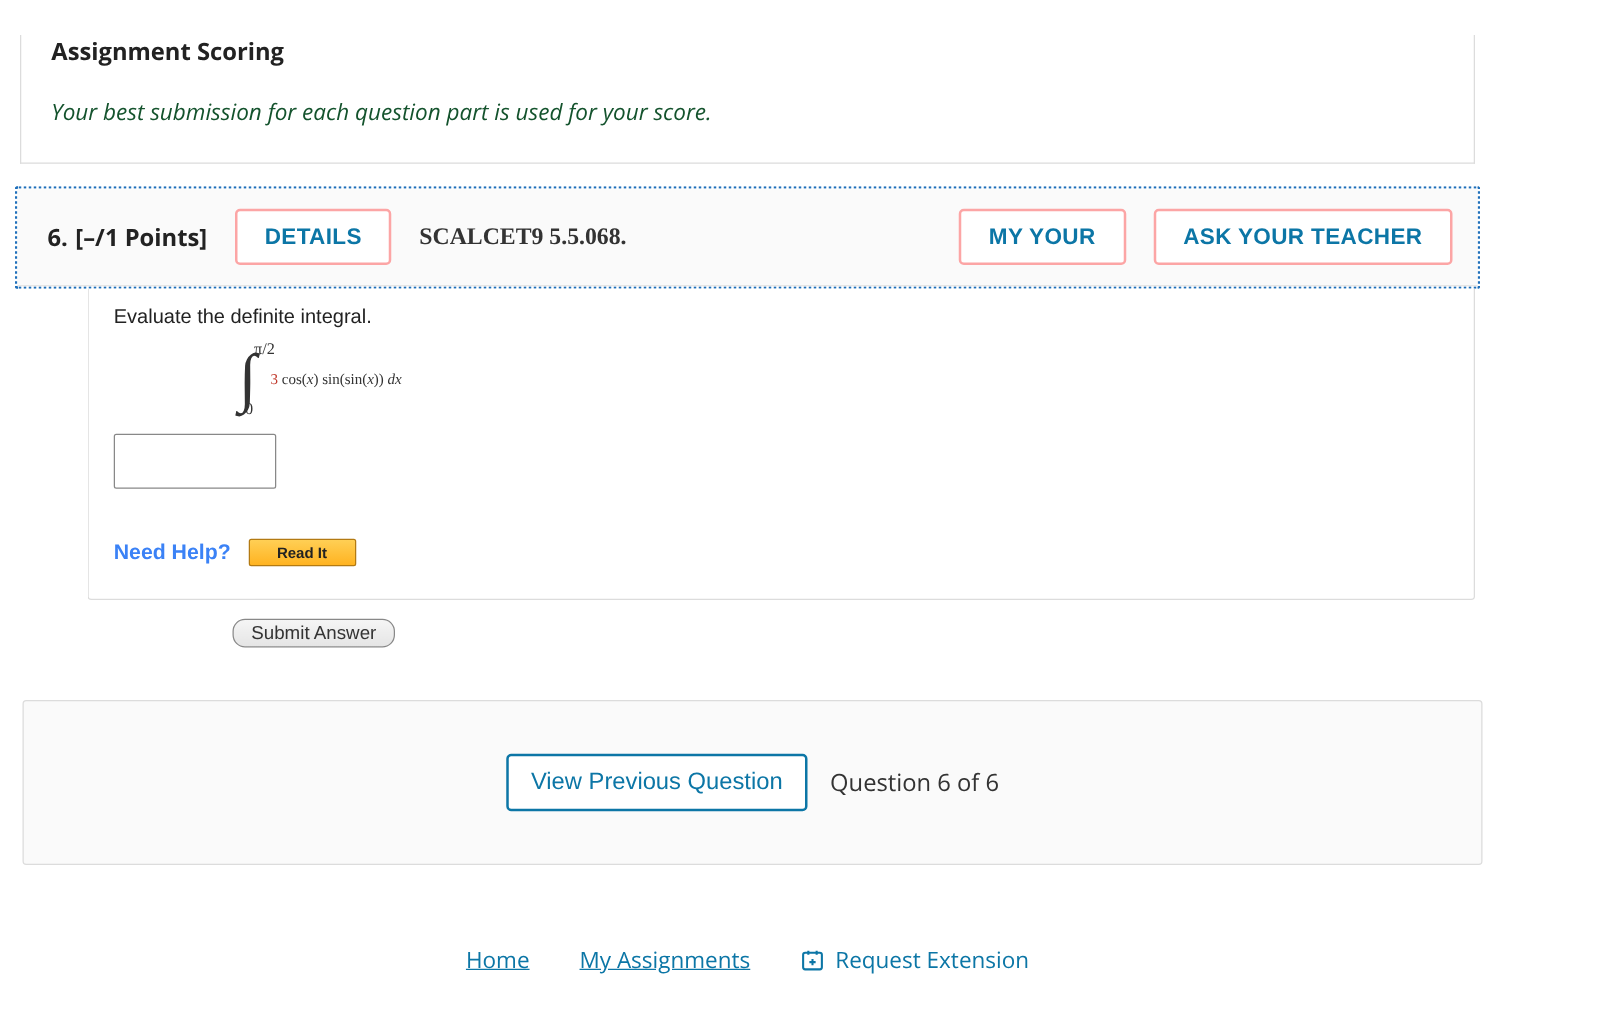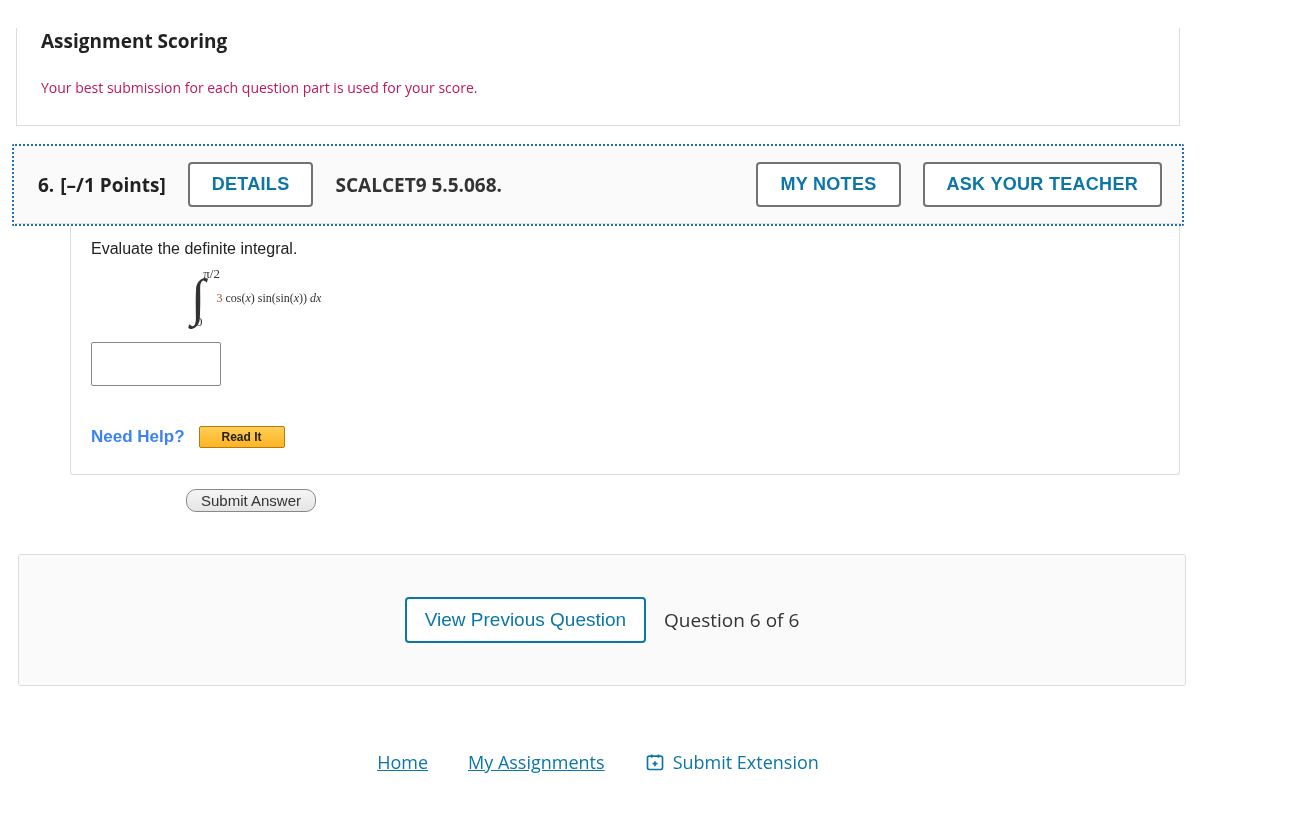"Your best submission for each" .top-box p { color: #be185d -> #14532d; font-size: 14px -> 18px; font-style: none -> italic }
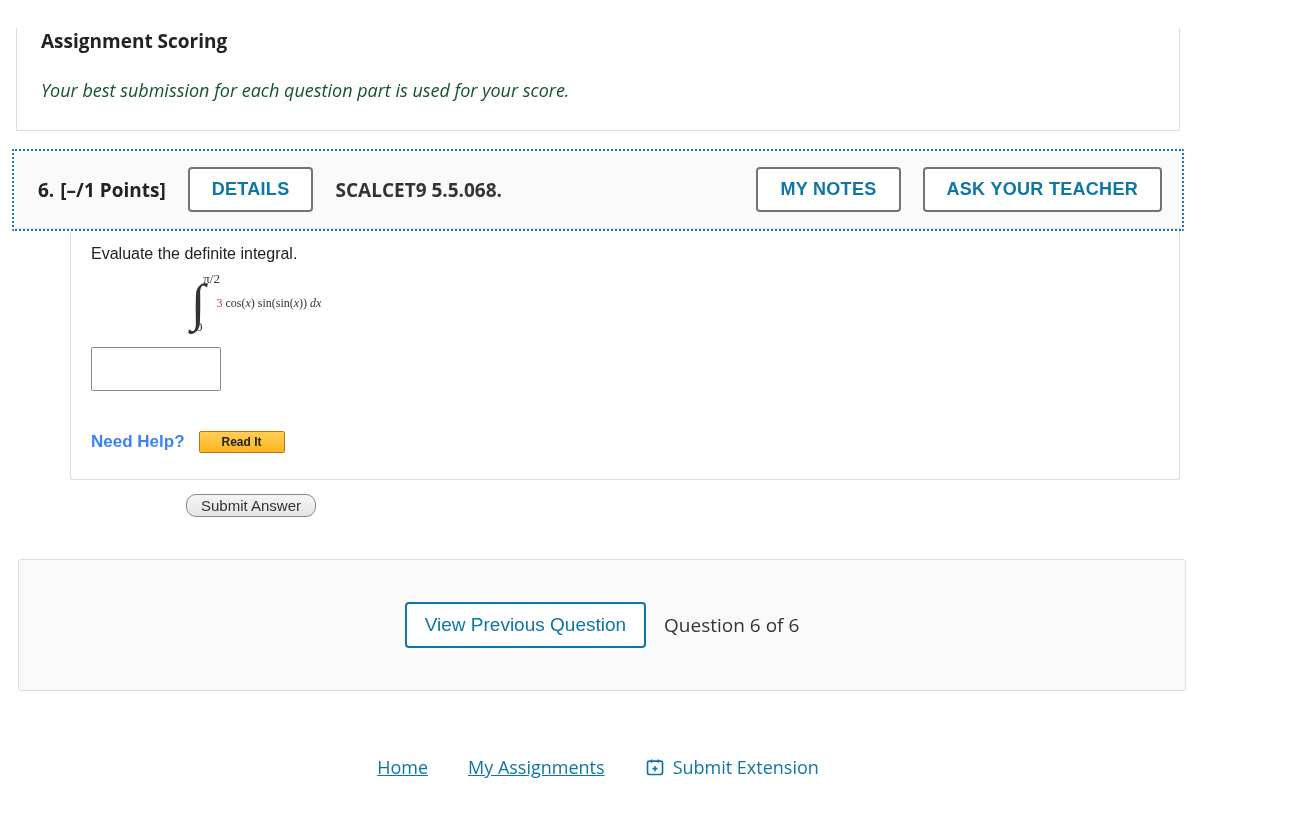"DETAILS" .btn-outline { border: 2px solid #737373 -> 2px solid #fca5a5 }
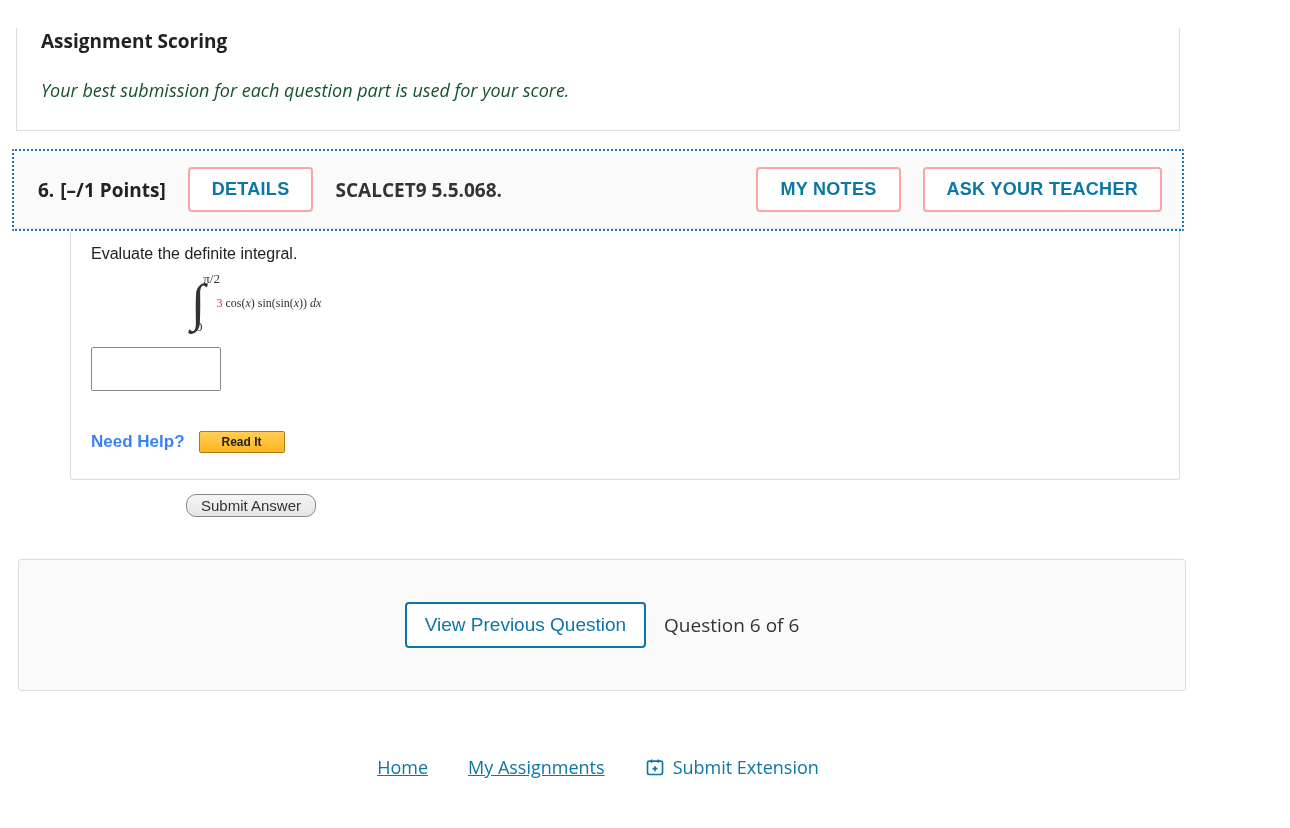"SCALCET9 5.5.068." .scal { font-family: none -> Liberation Serif, serif }
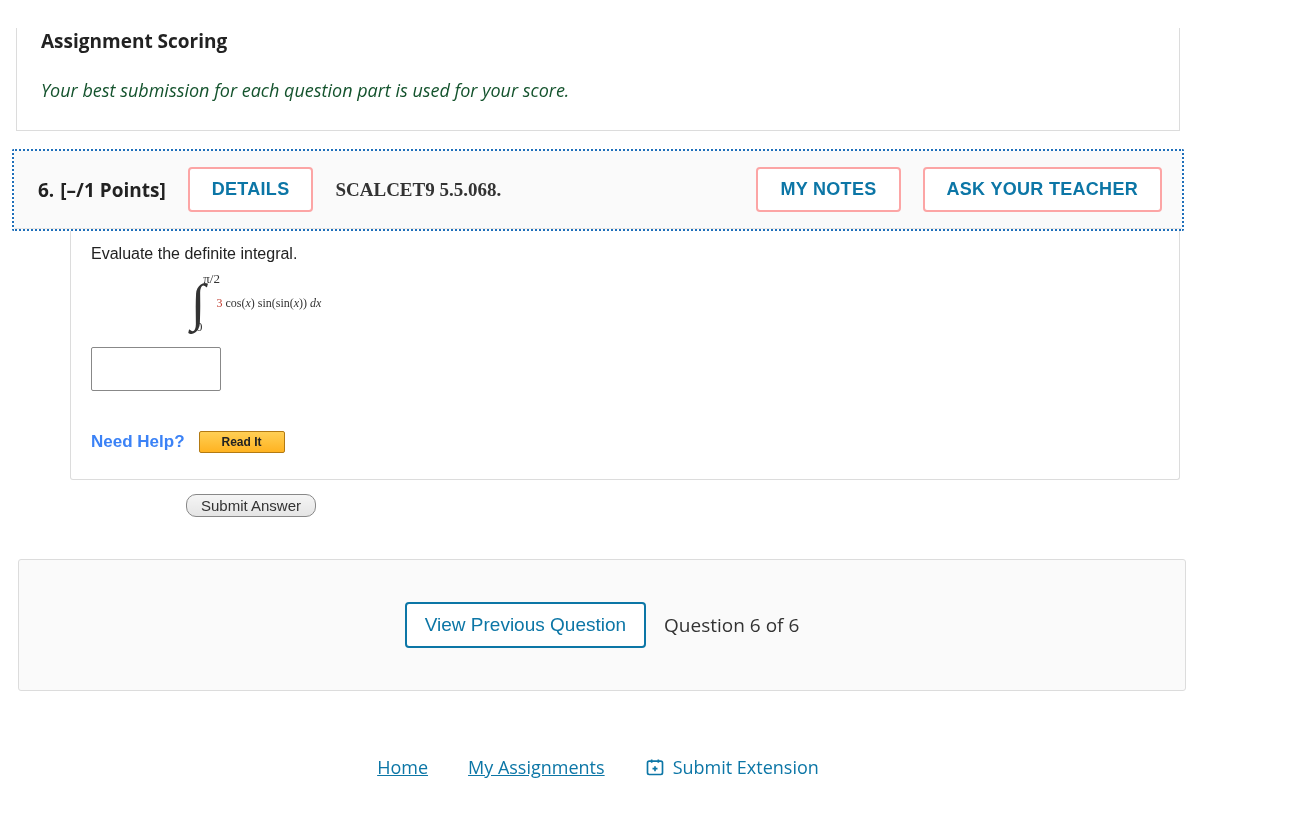"MY NOTES" button.btn-outline { text: NOTES -> YOUR }
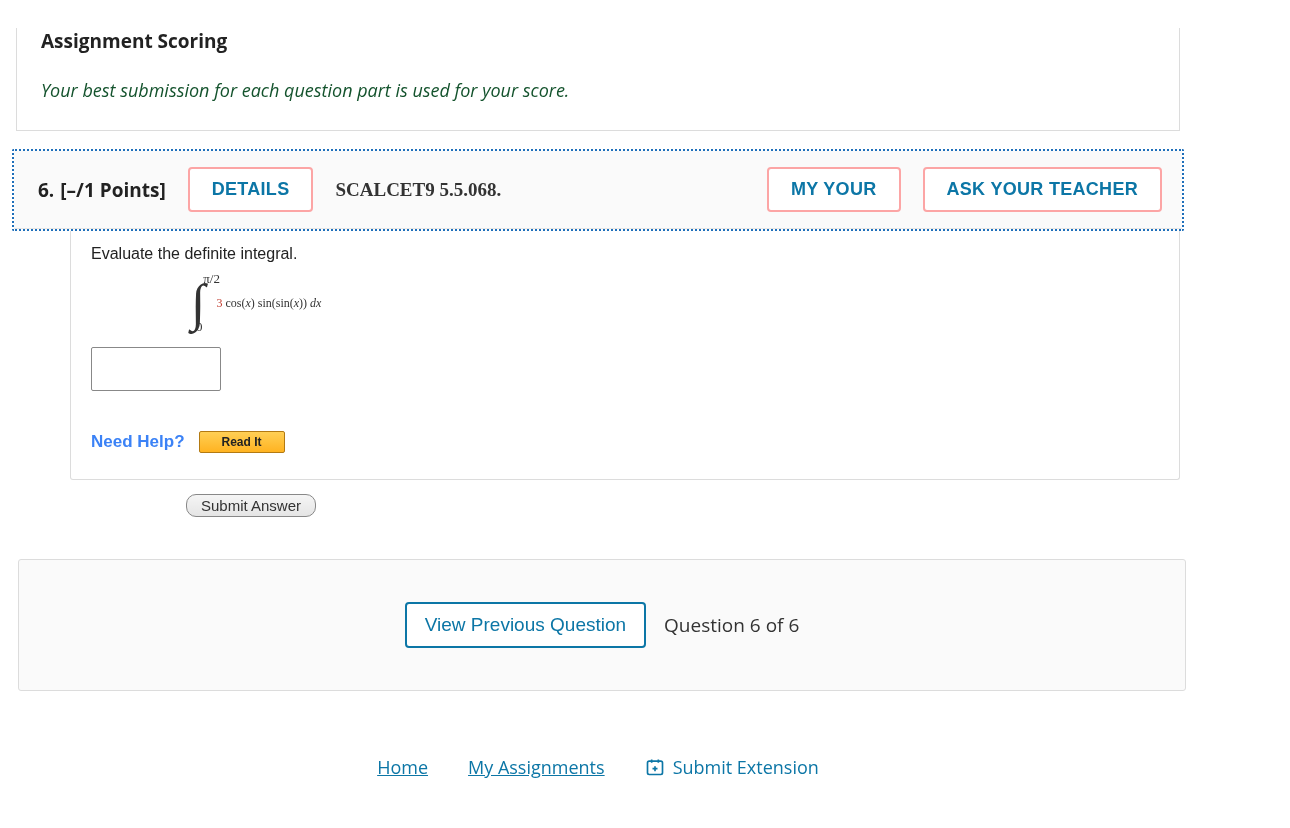"Submit Extension" span { text: Submit -> Request }
